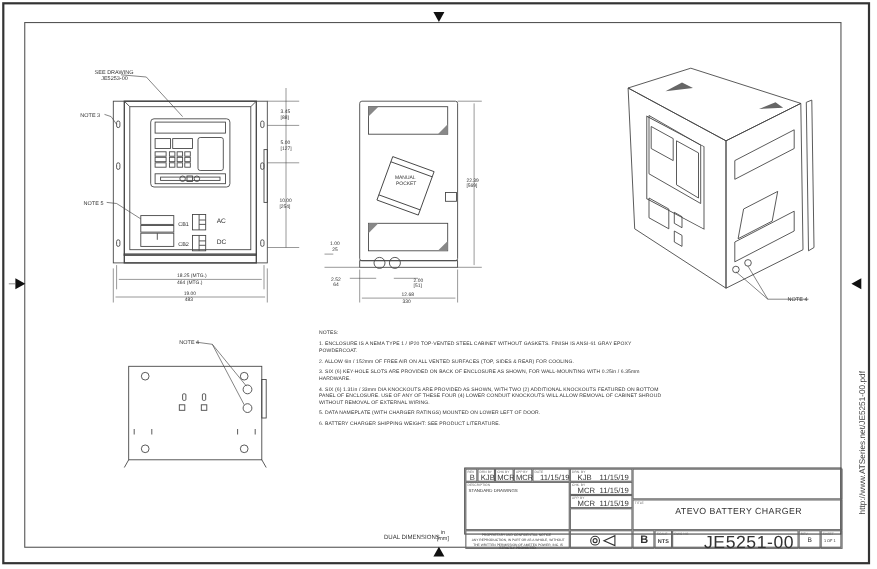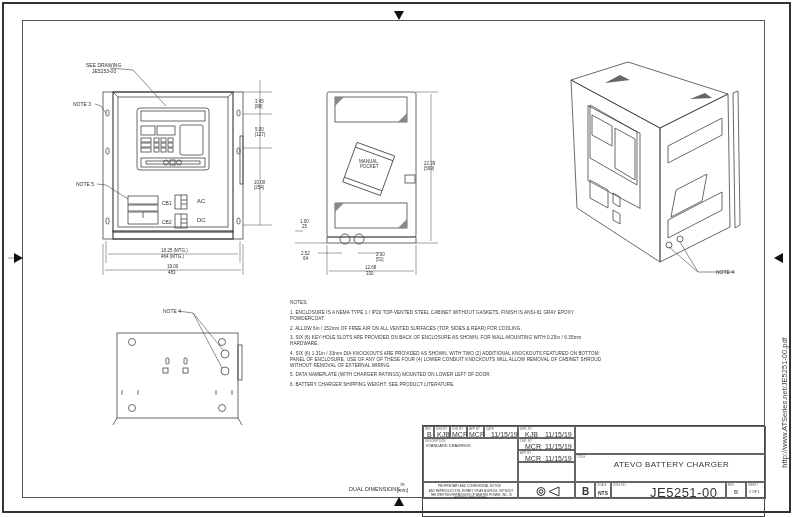"ATEVO BATTERY CHARGER" .tb { height: 92px -> 61px }
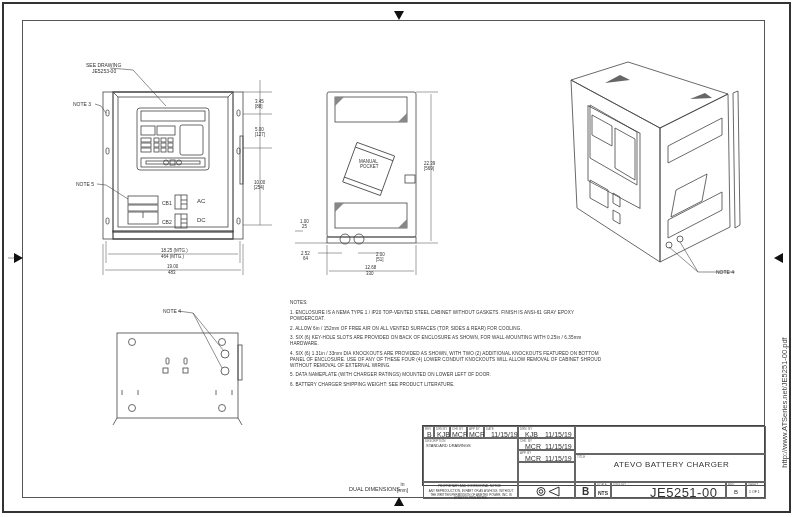"JE5251-00" span.val { font-size: 13px -> 16px; left: 38px -> 28px }
